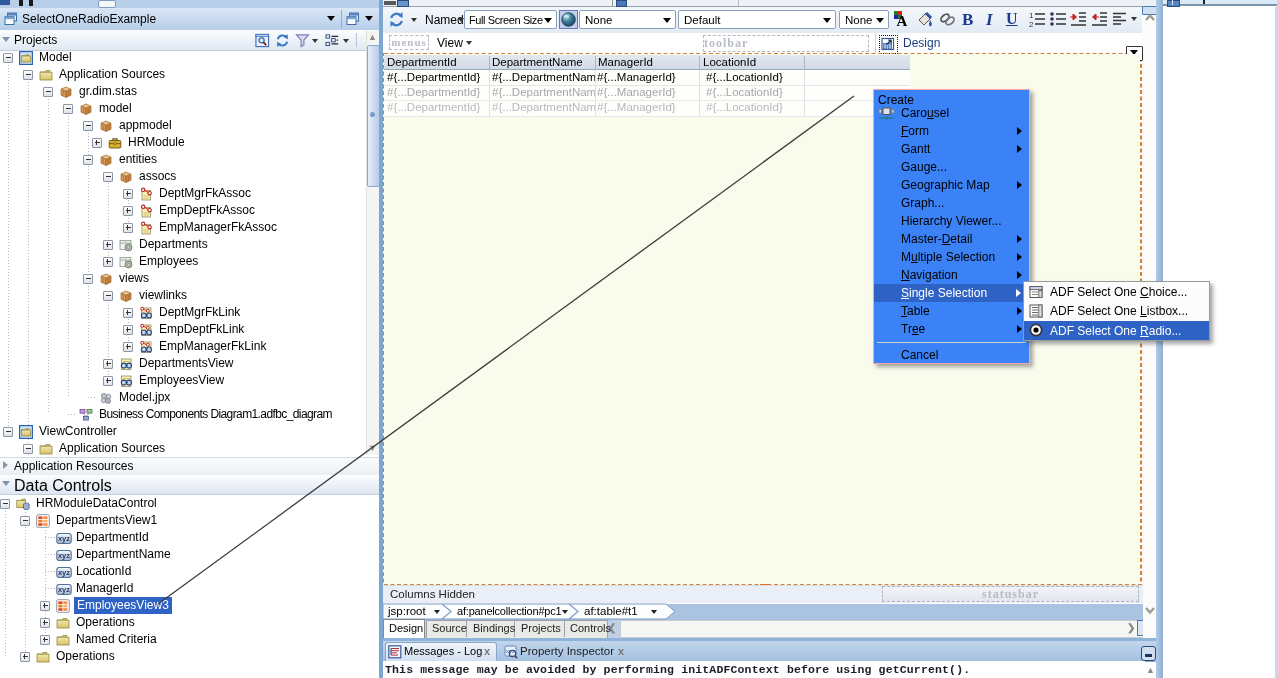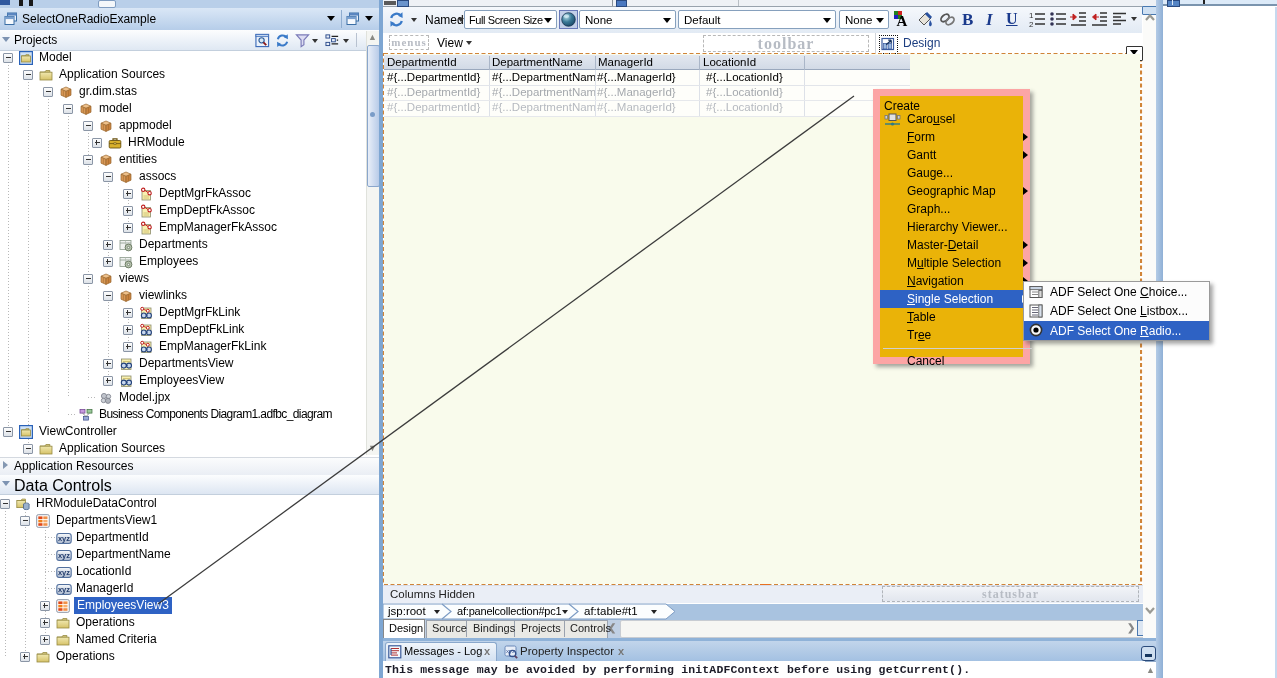"toolbar" div.abs { font-size: 16px -> 12px; text-align: center -> none }
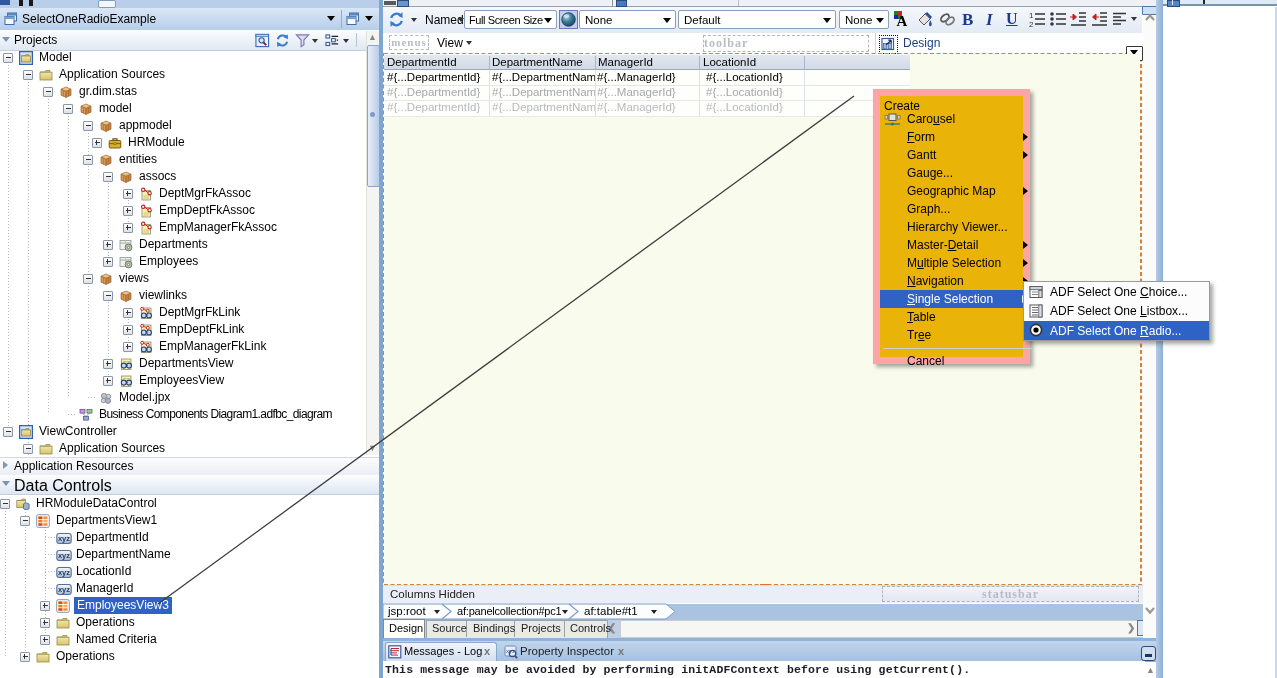"Create" div.abs { background: #eab308 -> #3b82f6; border: 7px solid #fca5a5 -> 1px solid #fca5a5 }
